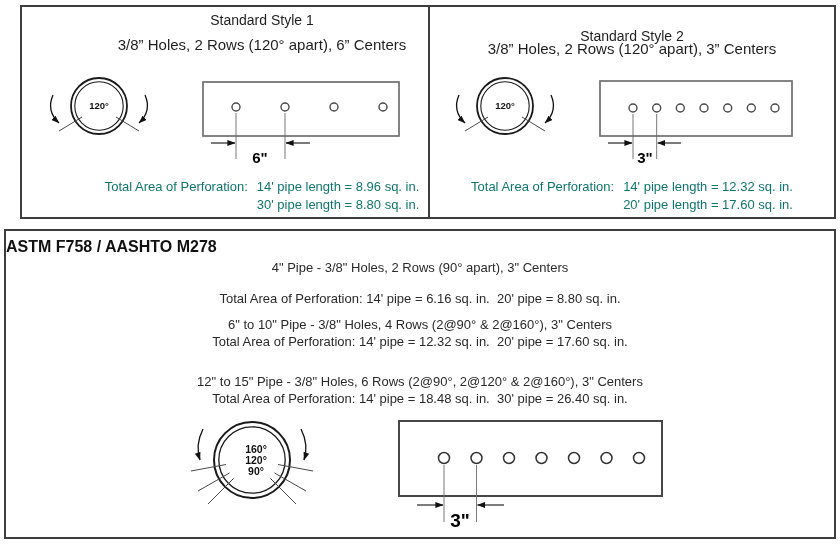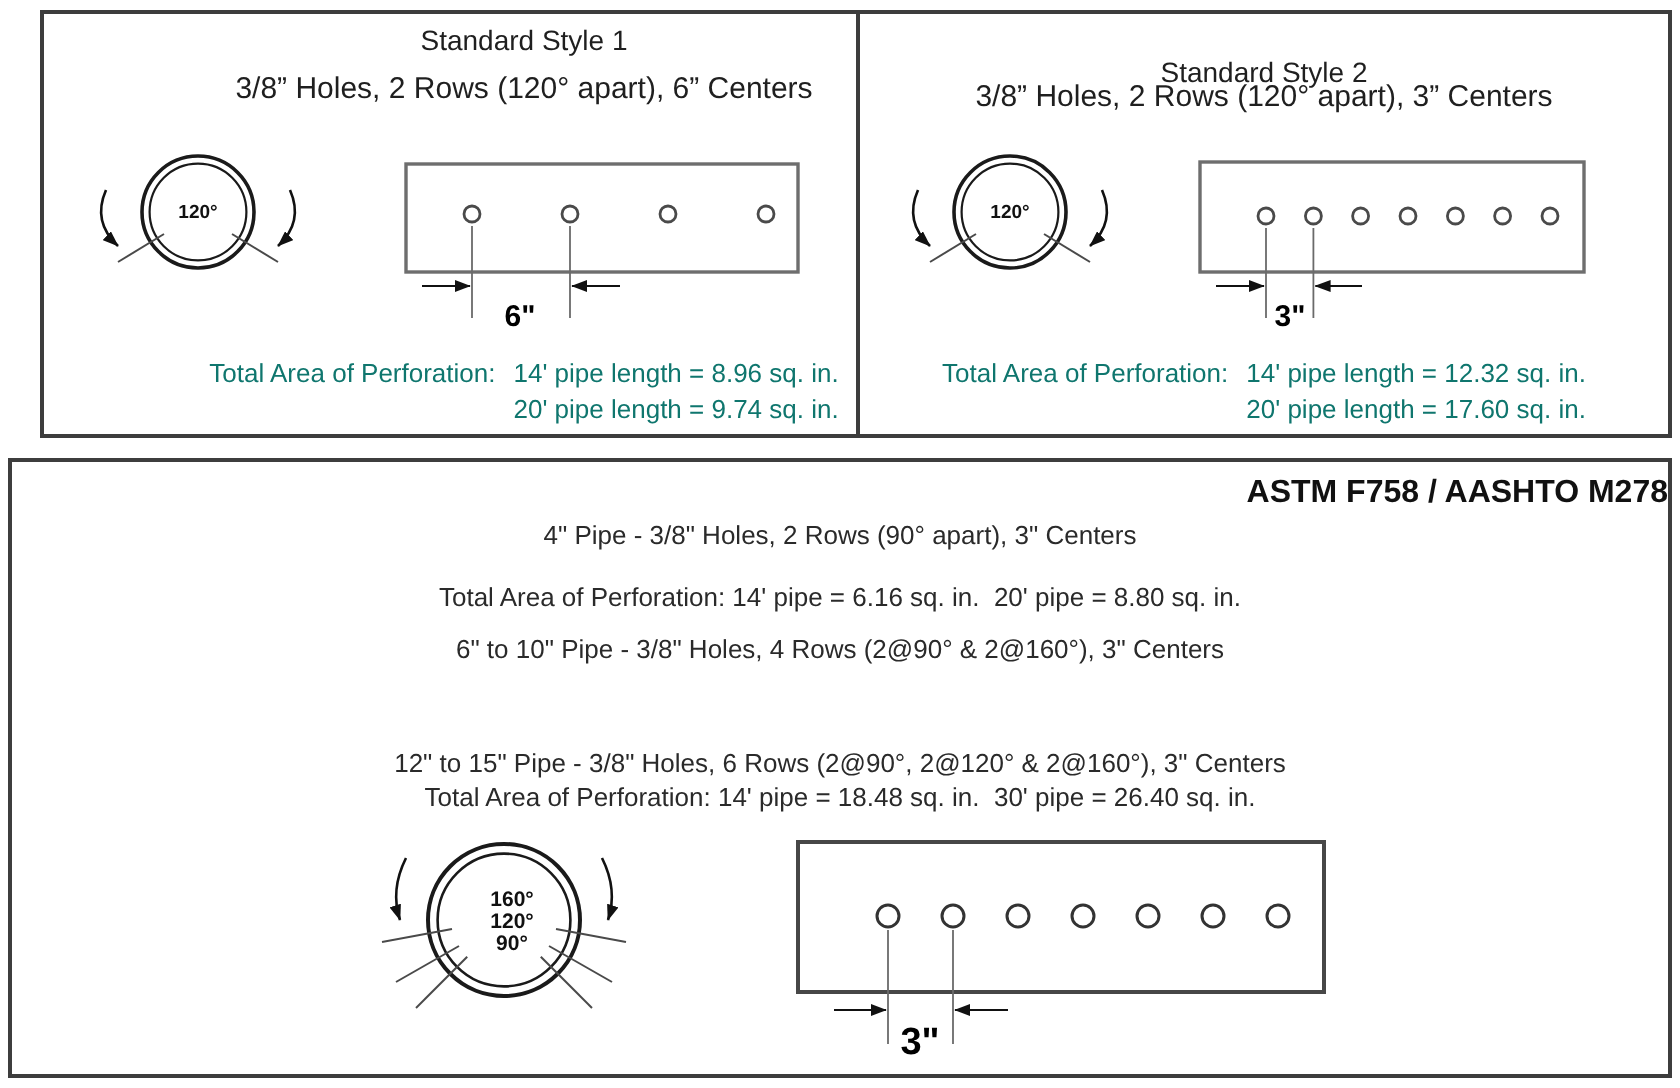"20' pipe length = 9.74" div { text: 20' pipe length = 9.74 -> 30' pipe length = 8.80 }
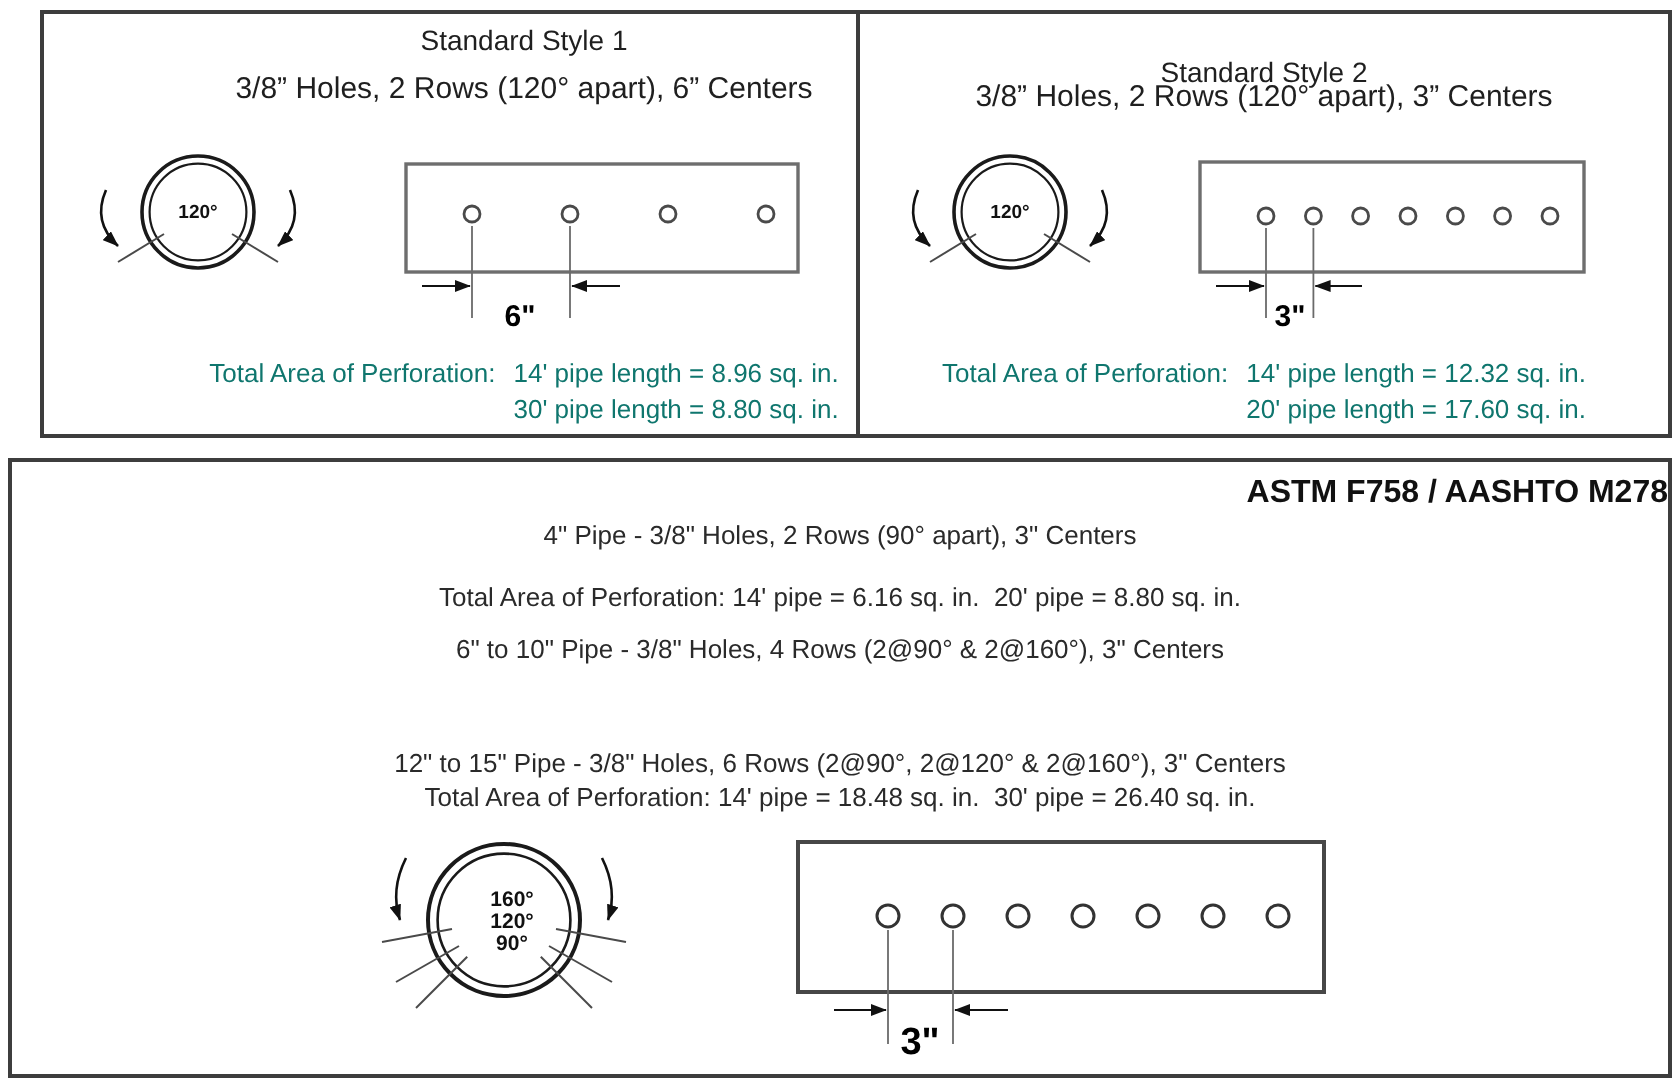"ASTM F758 / AASHTO M278" .astm-title { text-align: right -> left }
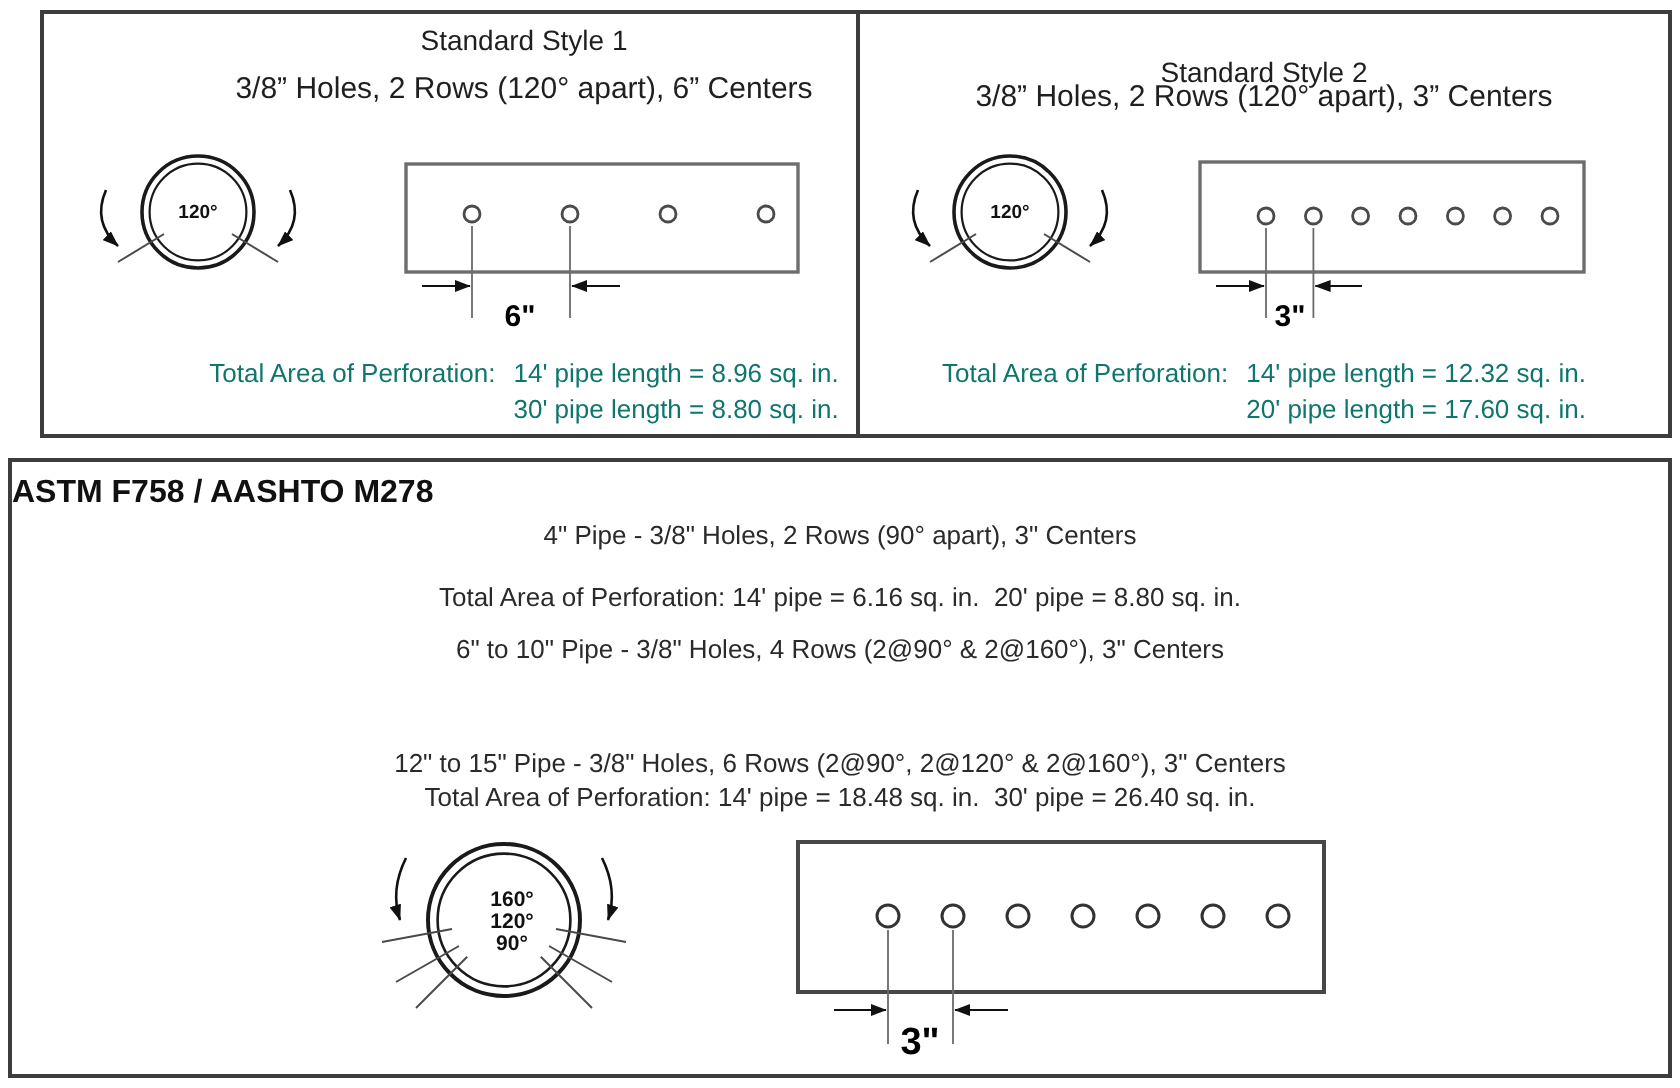"Total Area of Perforation: 14' pipe = 12.32" div.astm-line { html: none -> <div>Total Area of Perforation: 14' pipe = 12.32 sq. in. 20' pipe = 17.60 sq. in.</div> }
